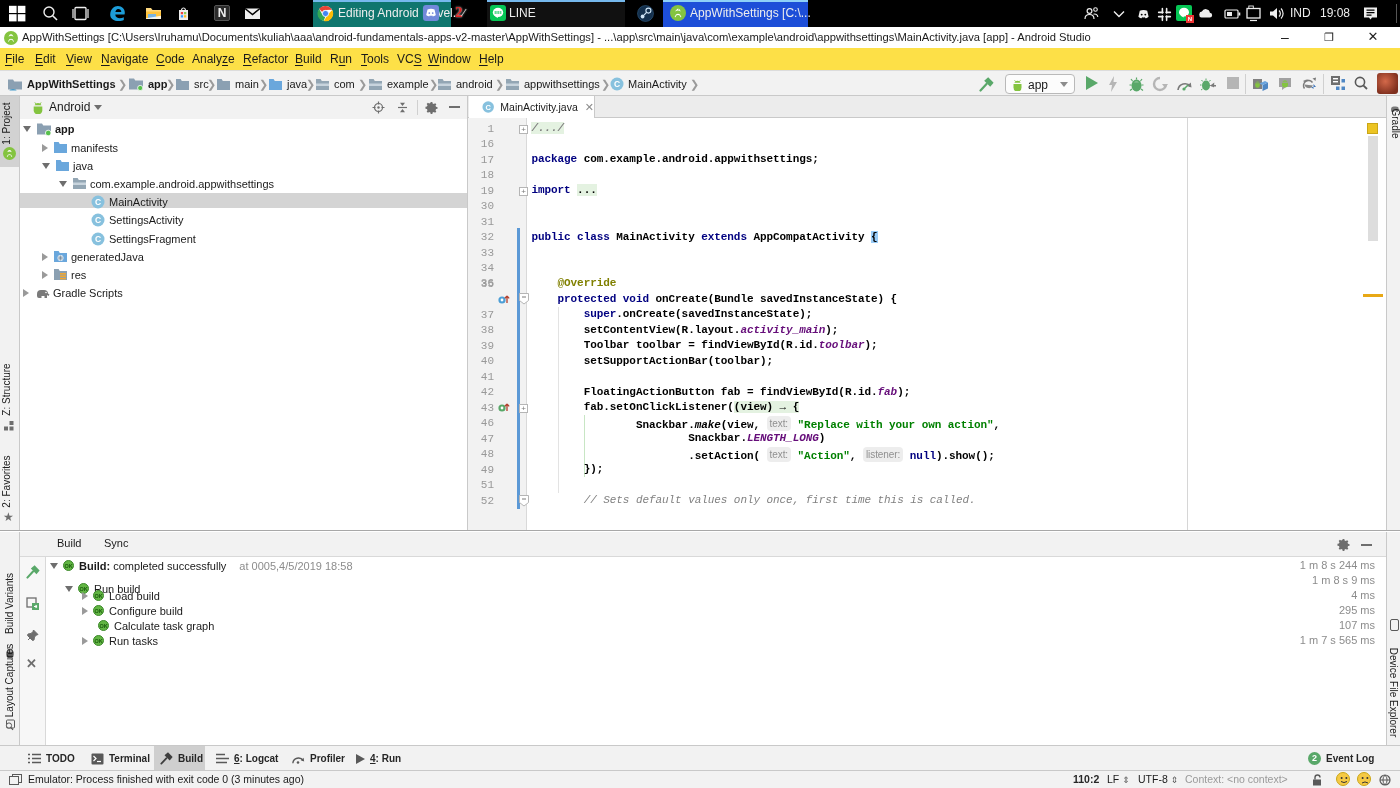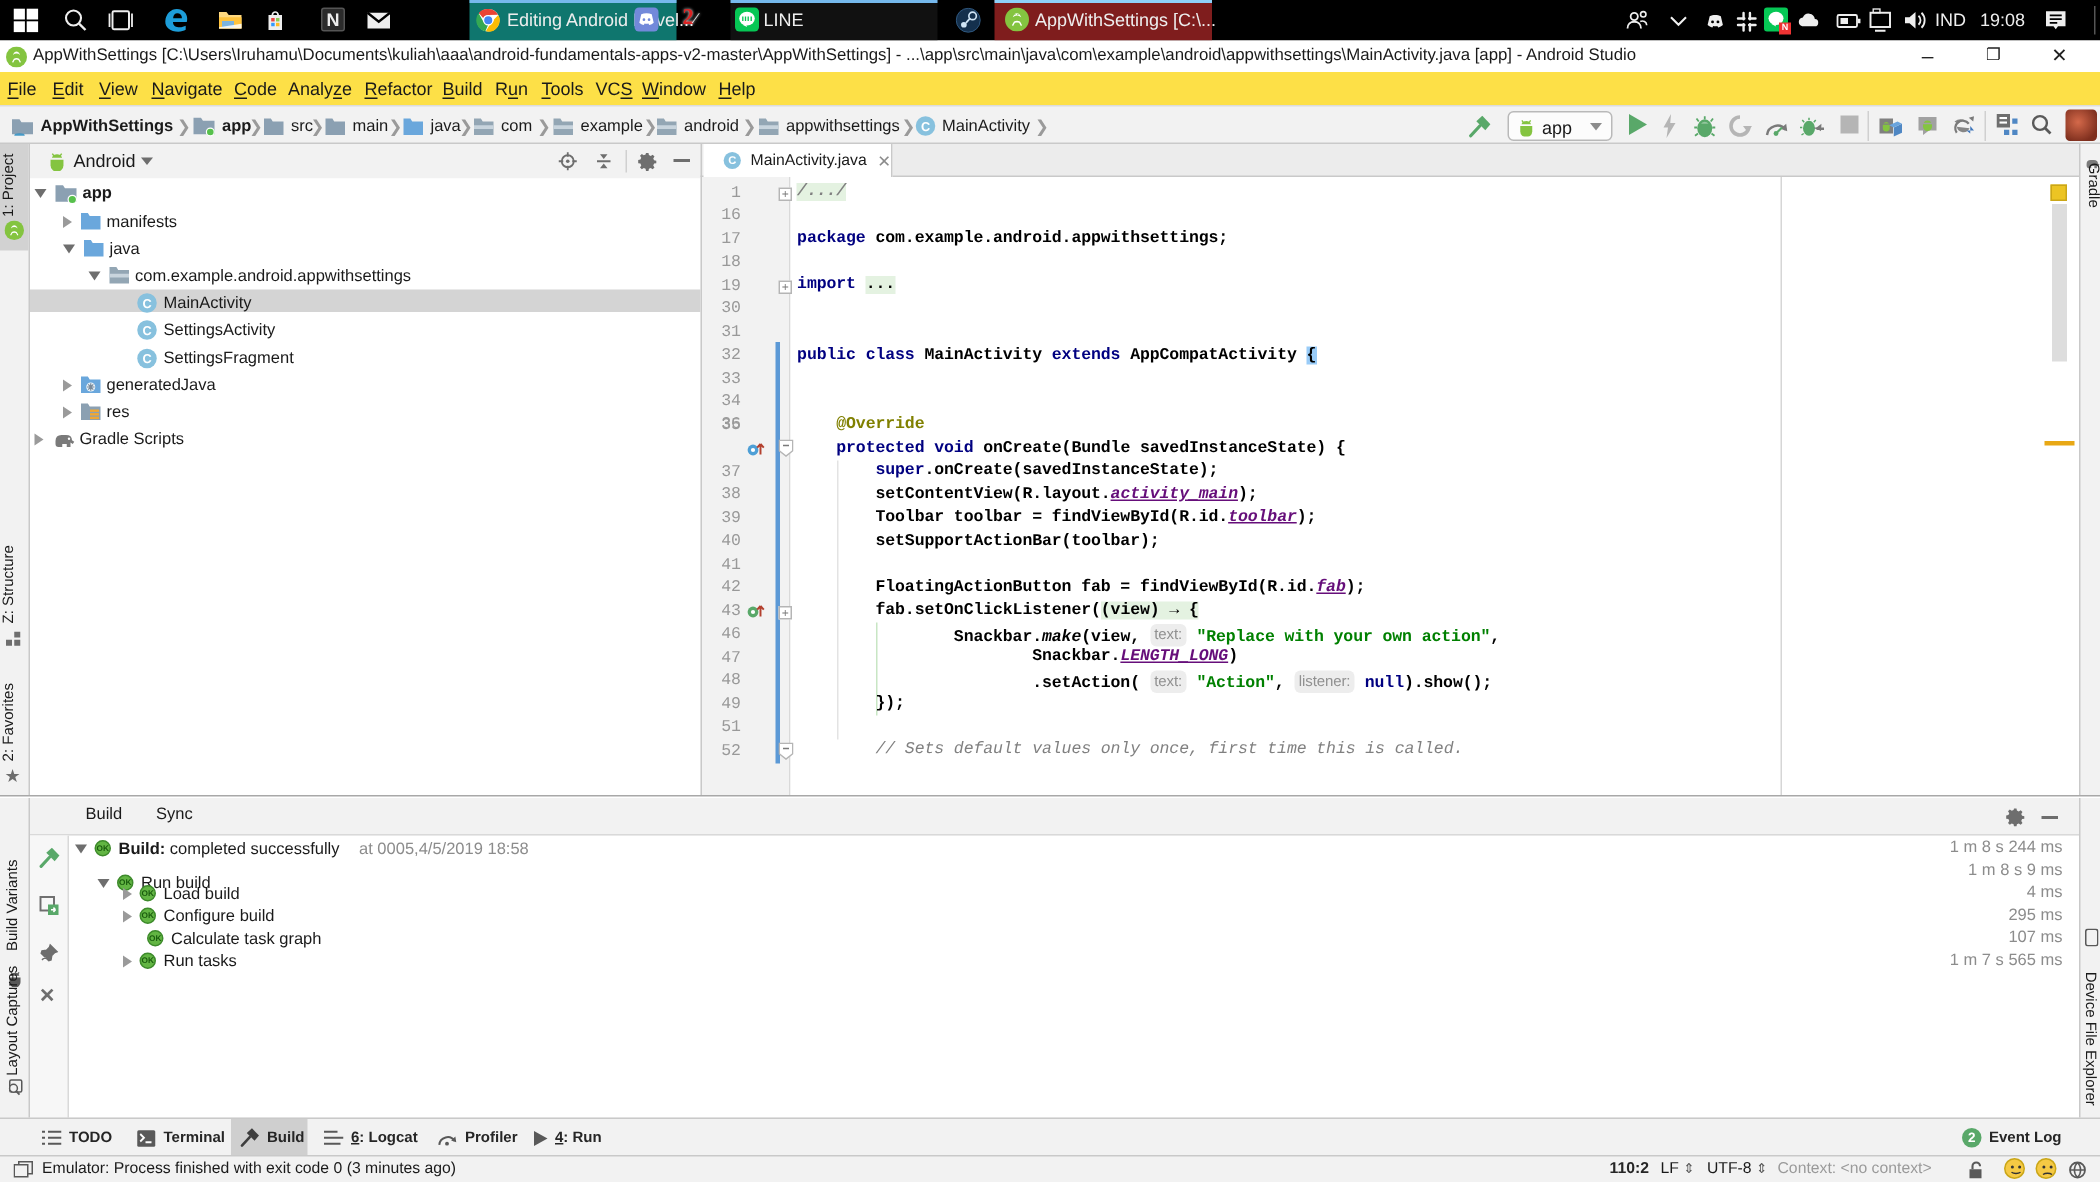"AppWithSettings [C:\..." div.tbbtn { background: #7f1d1d -> #1d4ed8 }
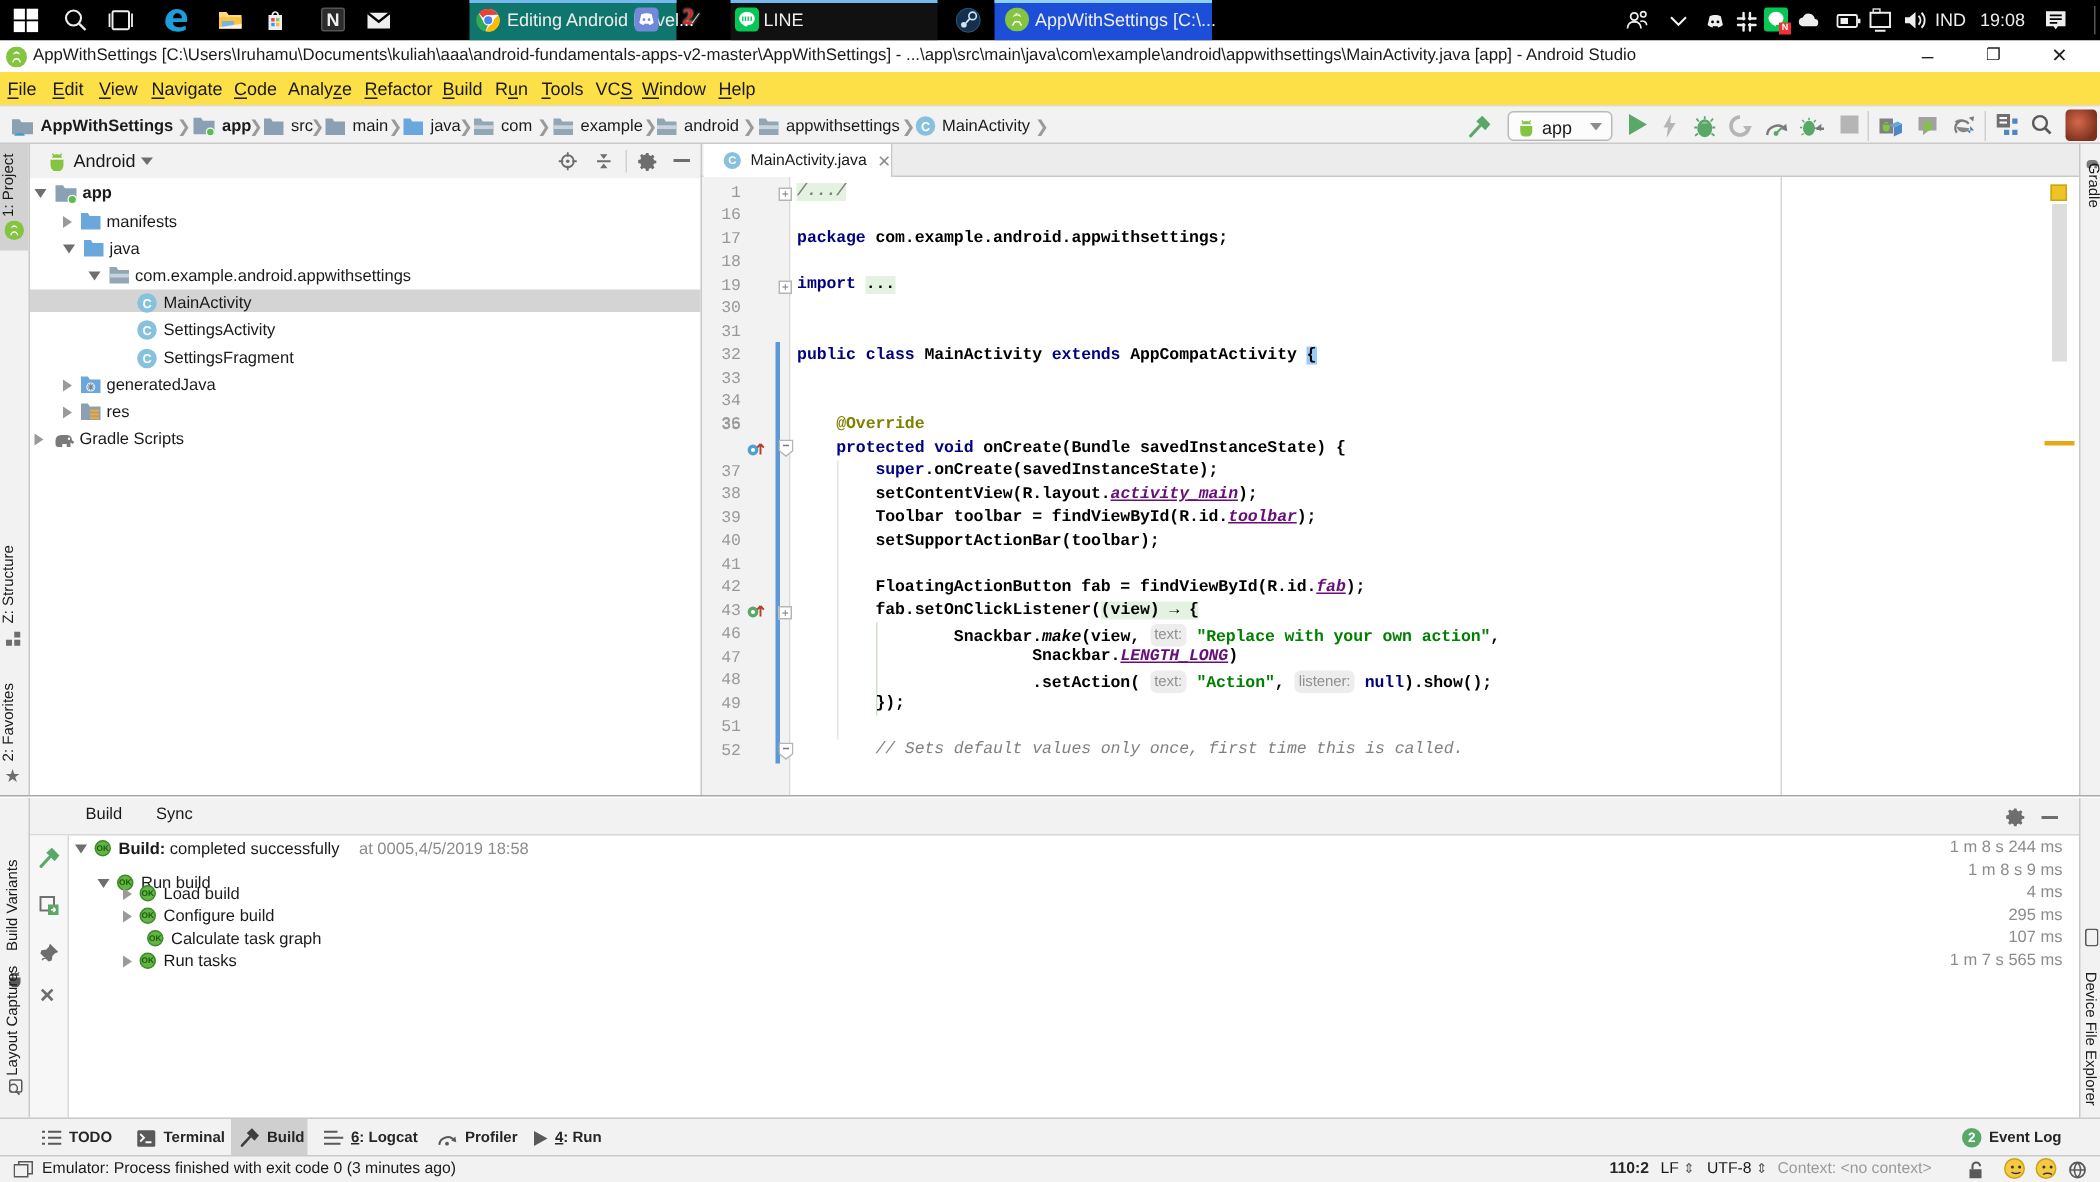"activity_main" .fld { text-decoration: underline -> none }
